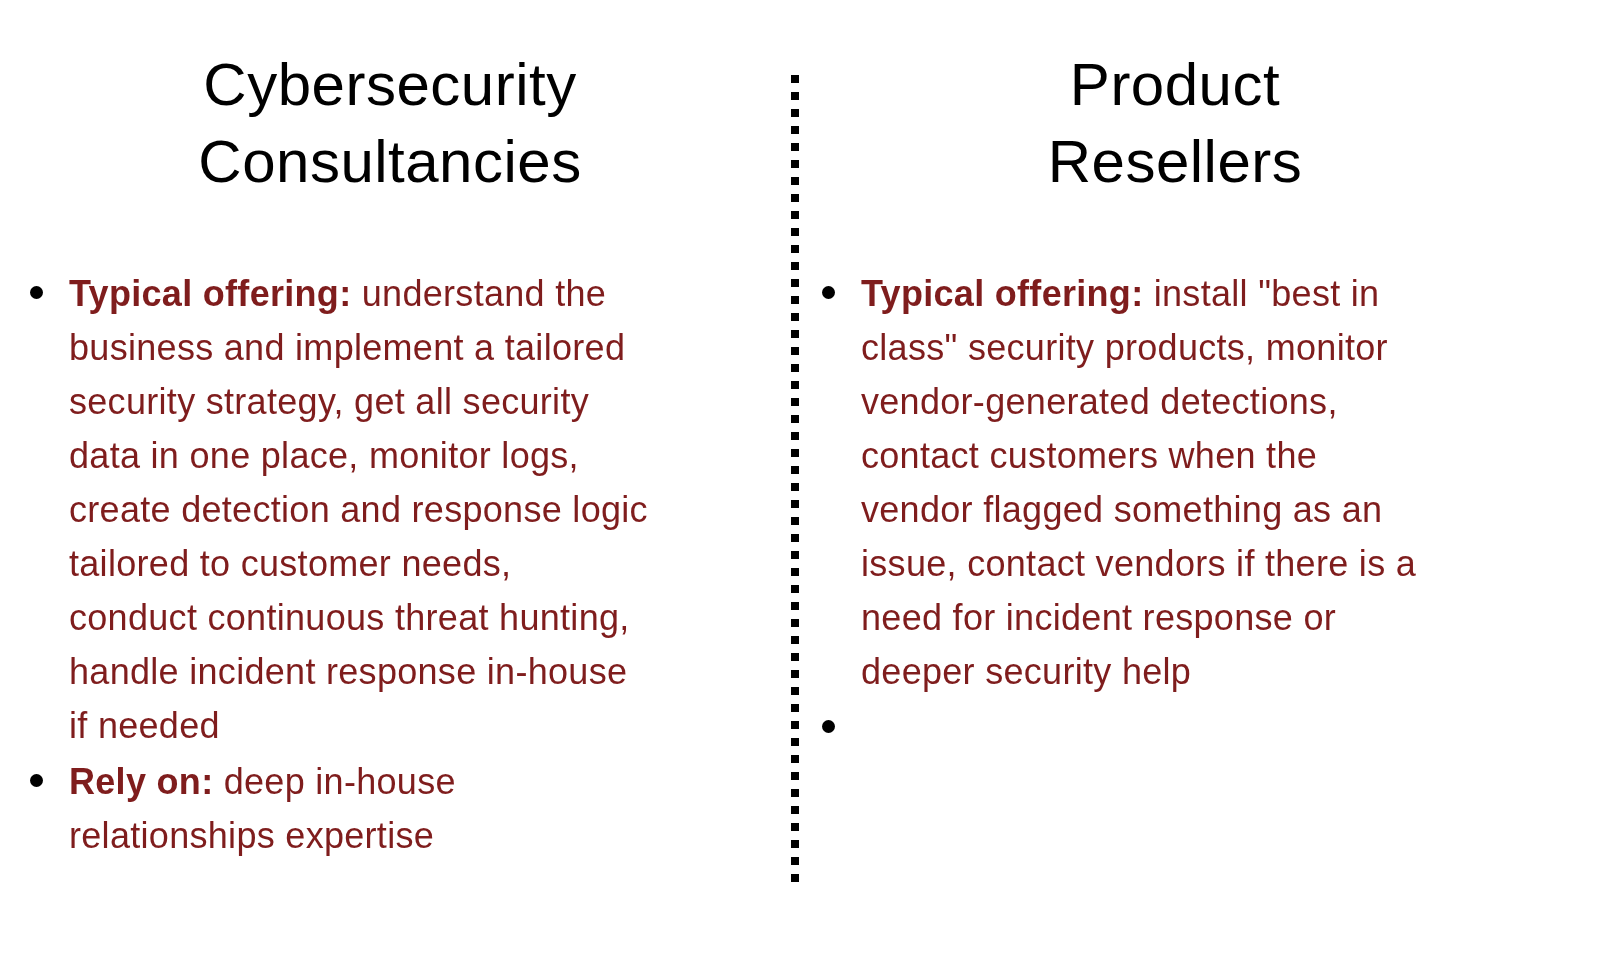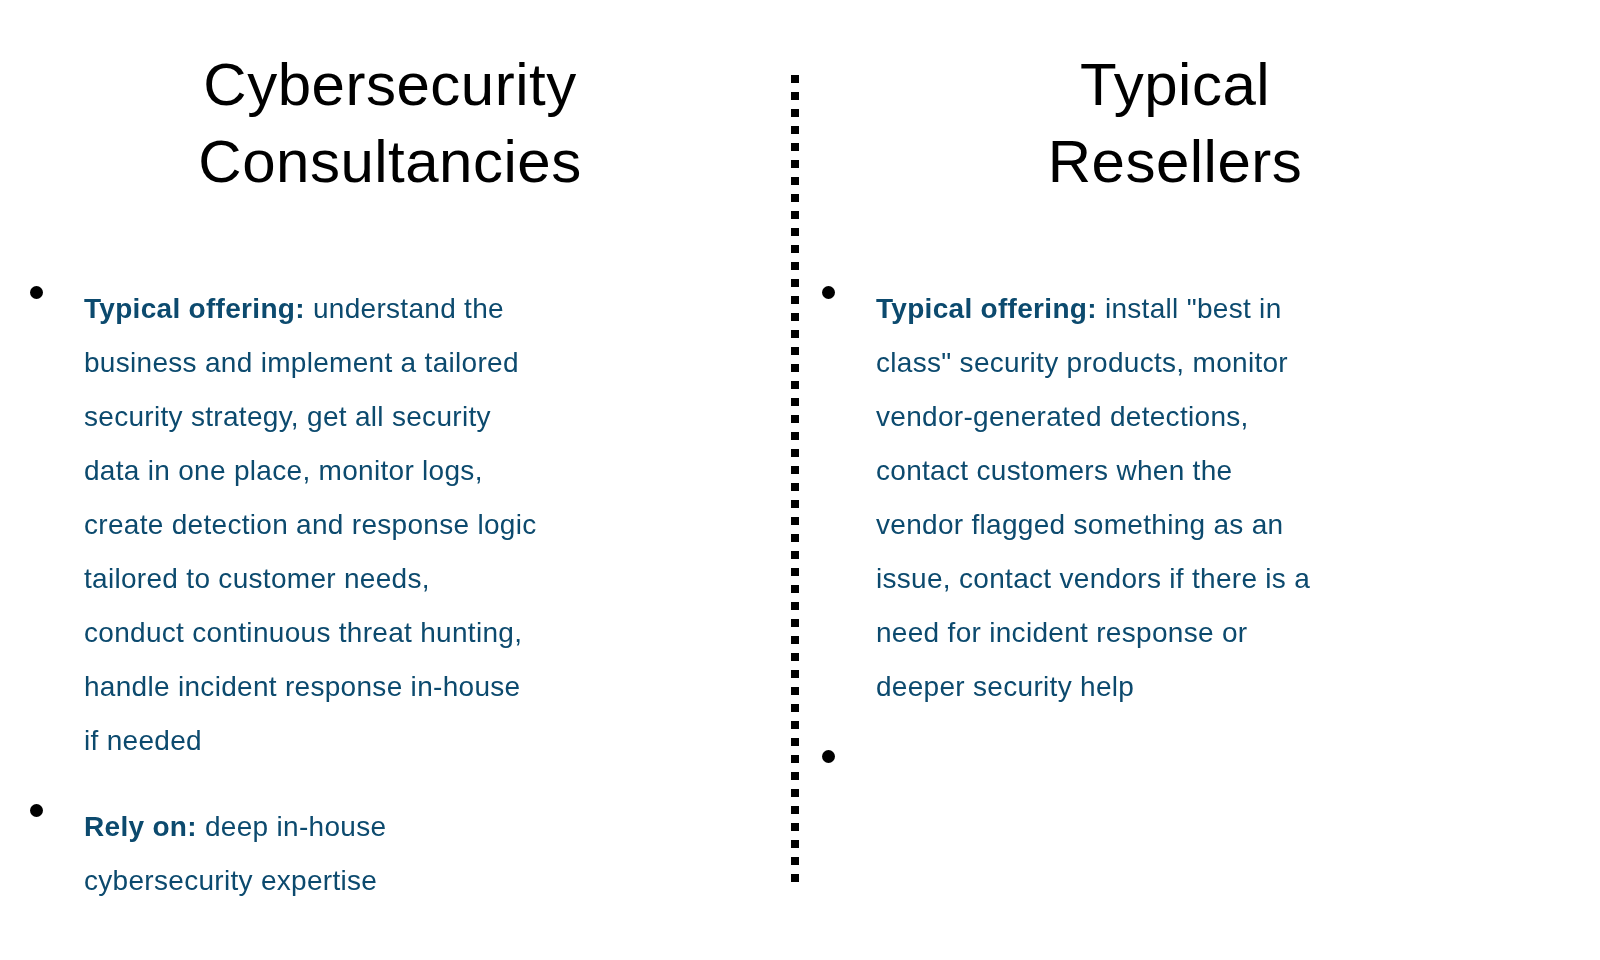"Typical" h1.col-title { text: Typical -> Product }
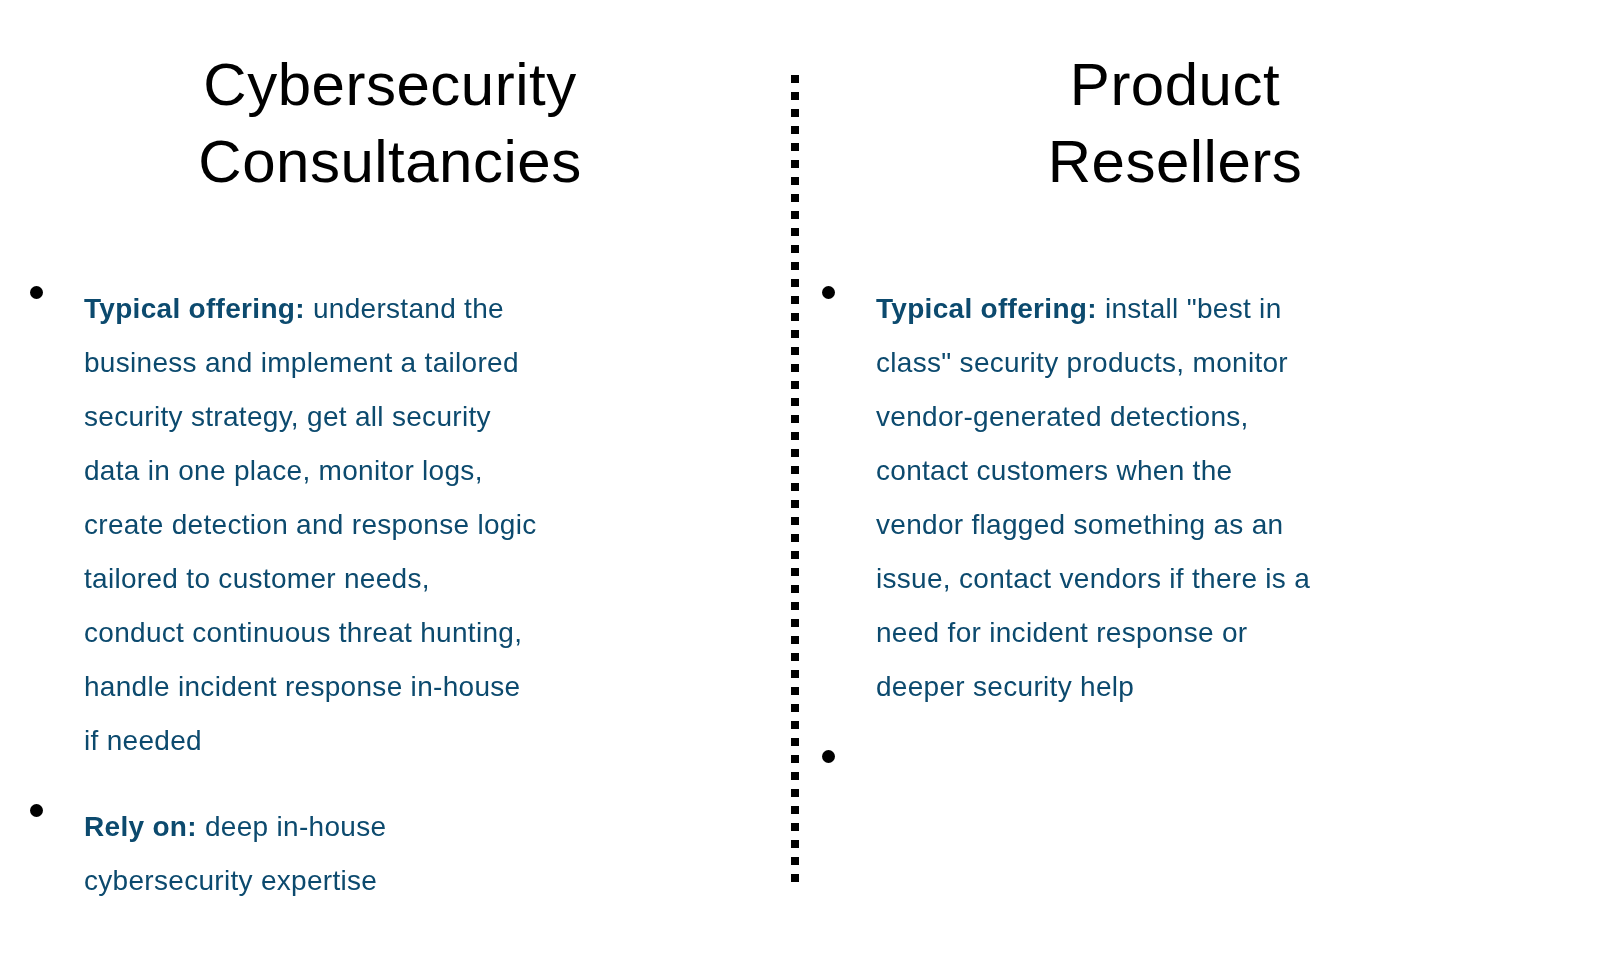"Typical offering: understand the" .bullet-body { color: #0c4a6e -> #7f1d1d; font-size: 28px -> 36px; margin: 16px -> 1px }
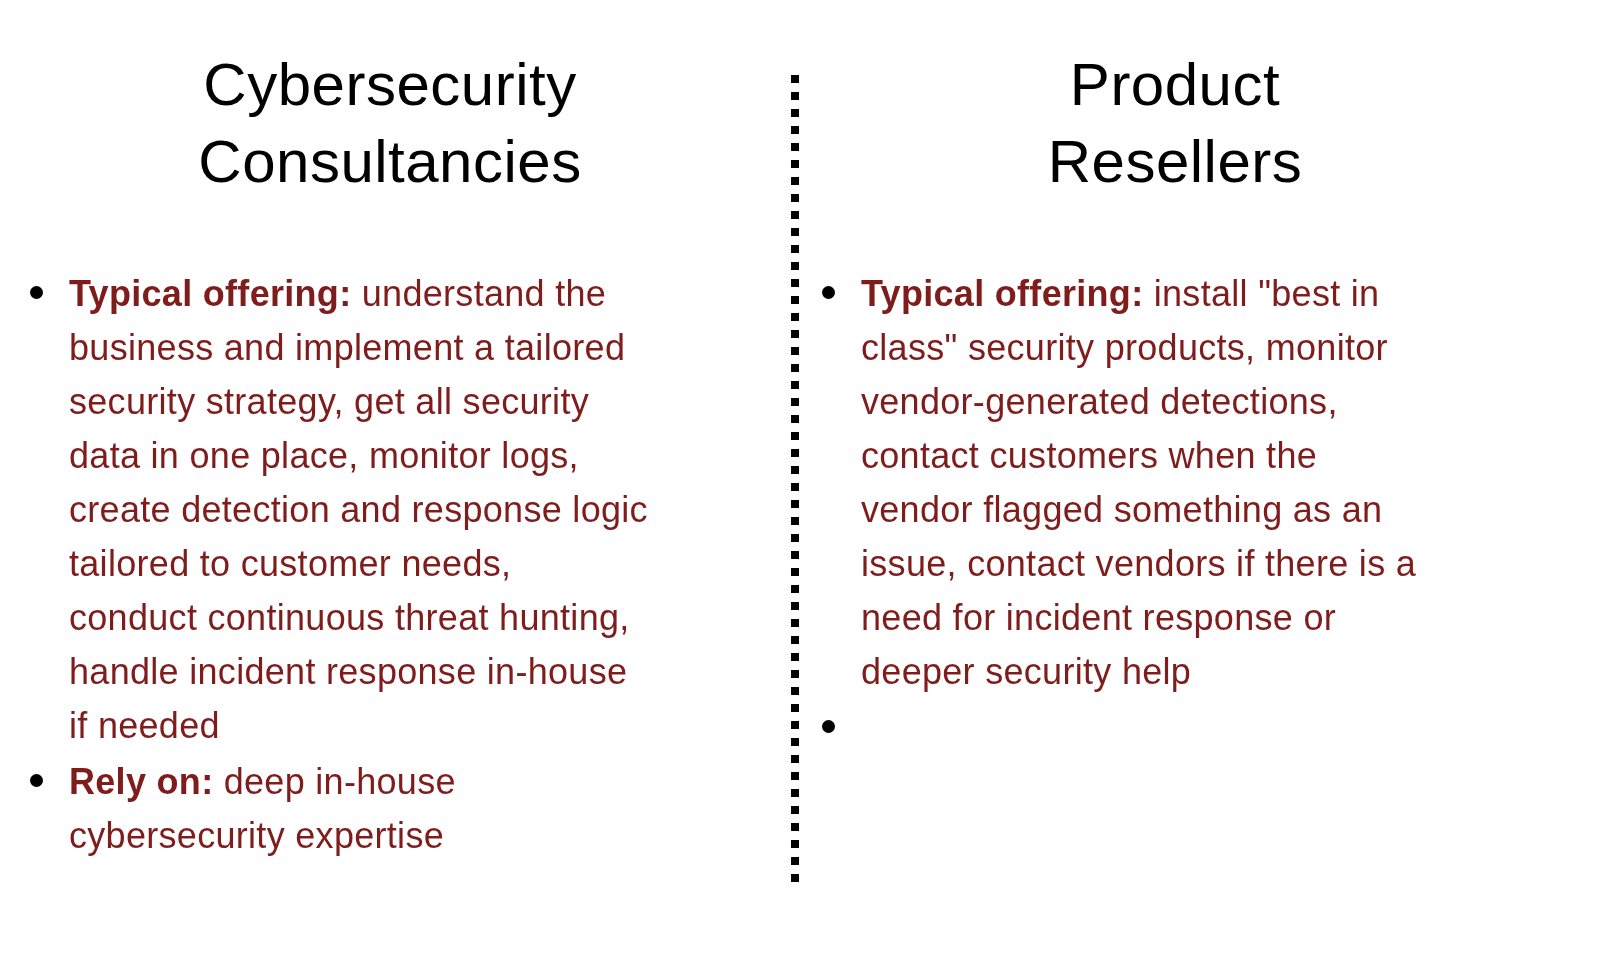"deep in-house" span { text: cybersecurity -> relationships }
